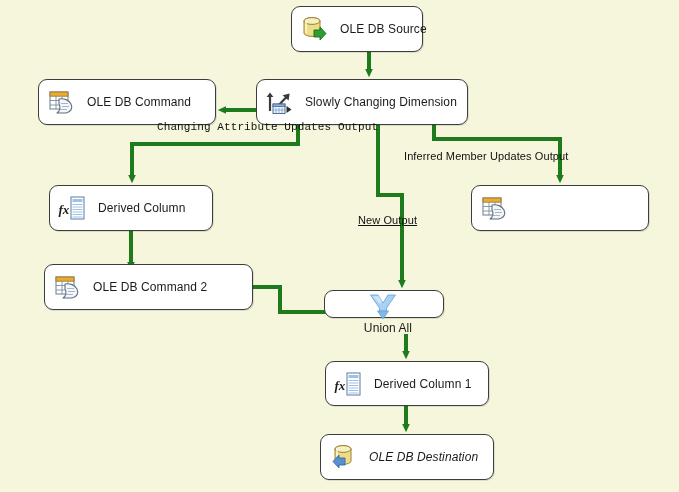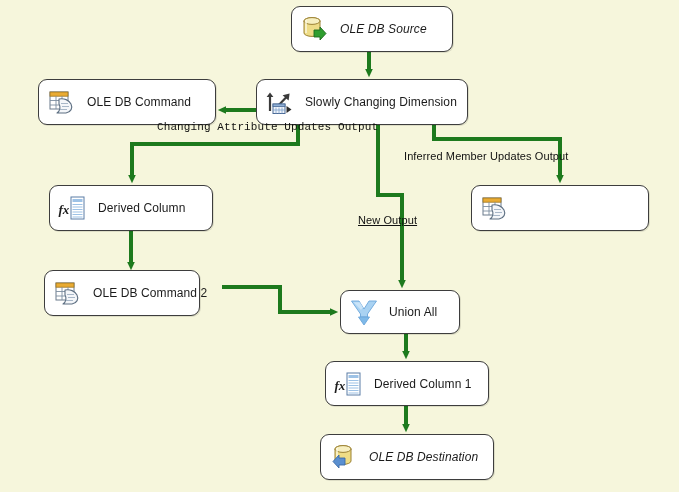"OLE DB Source" div.node { font-style: italic -> none; width: 162px -> 132px }
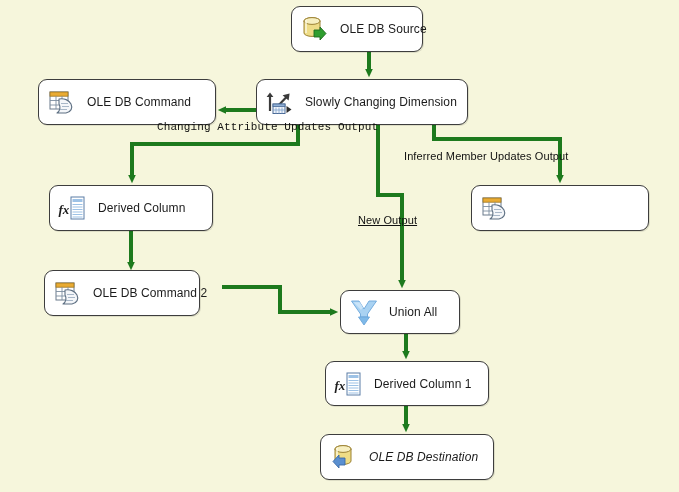"OLE DB Command 2" div.node { top: 270px -> 264px; width: 156px -> 209px }
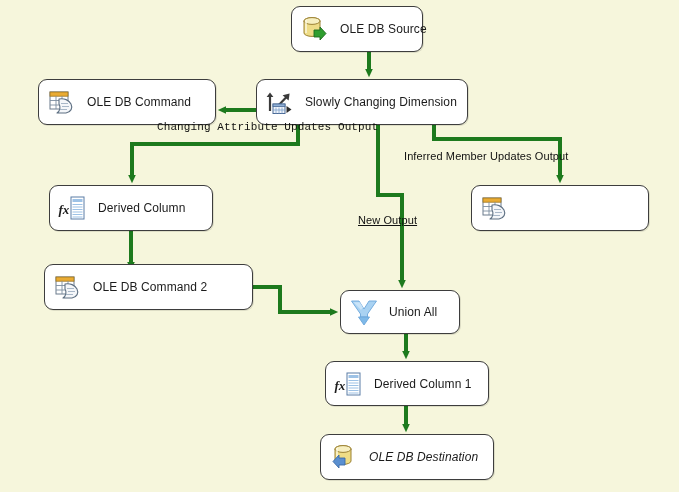"Union All" div.node { flex-direction: none -> column; height: 44px -> 28px; left: 340px -> 324px }
